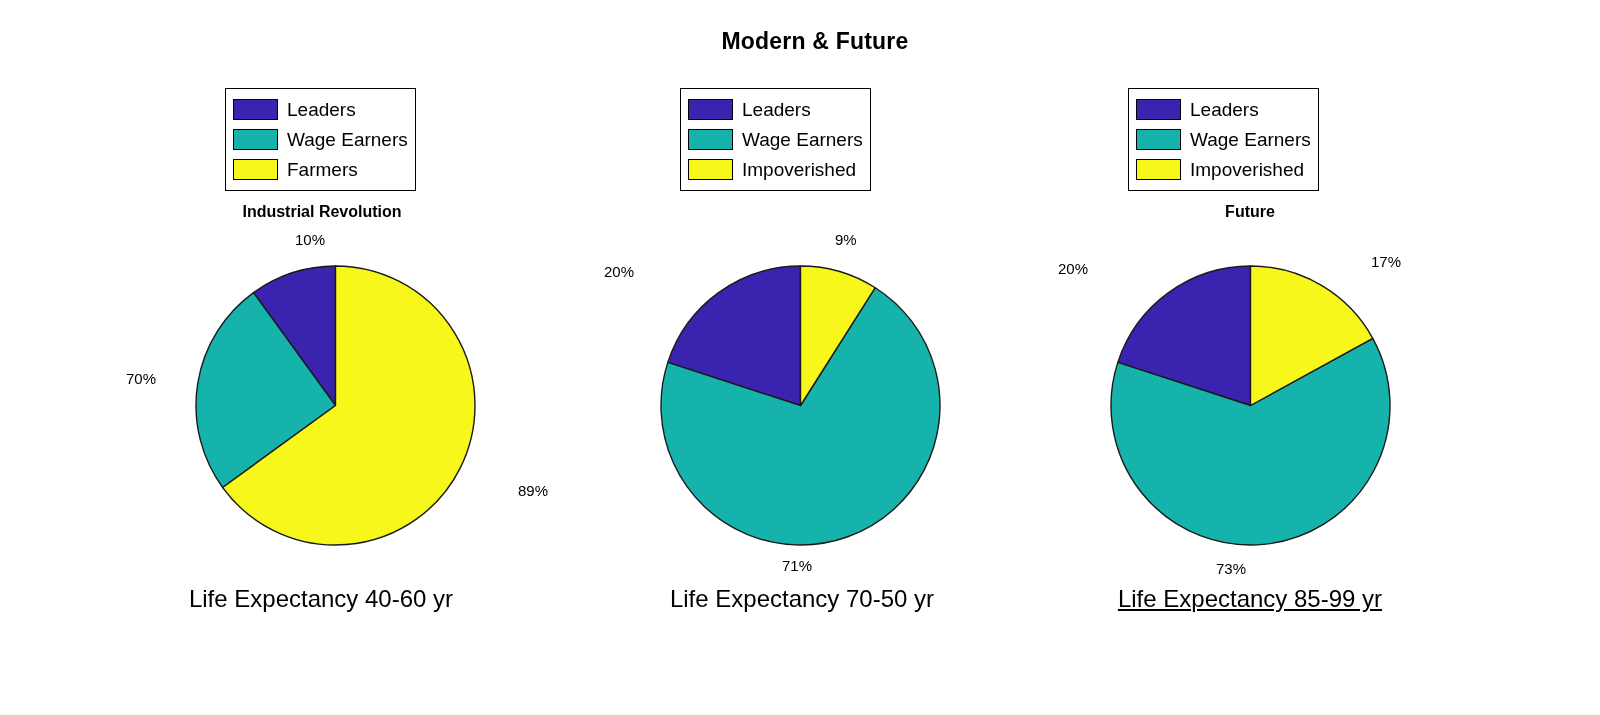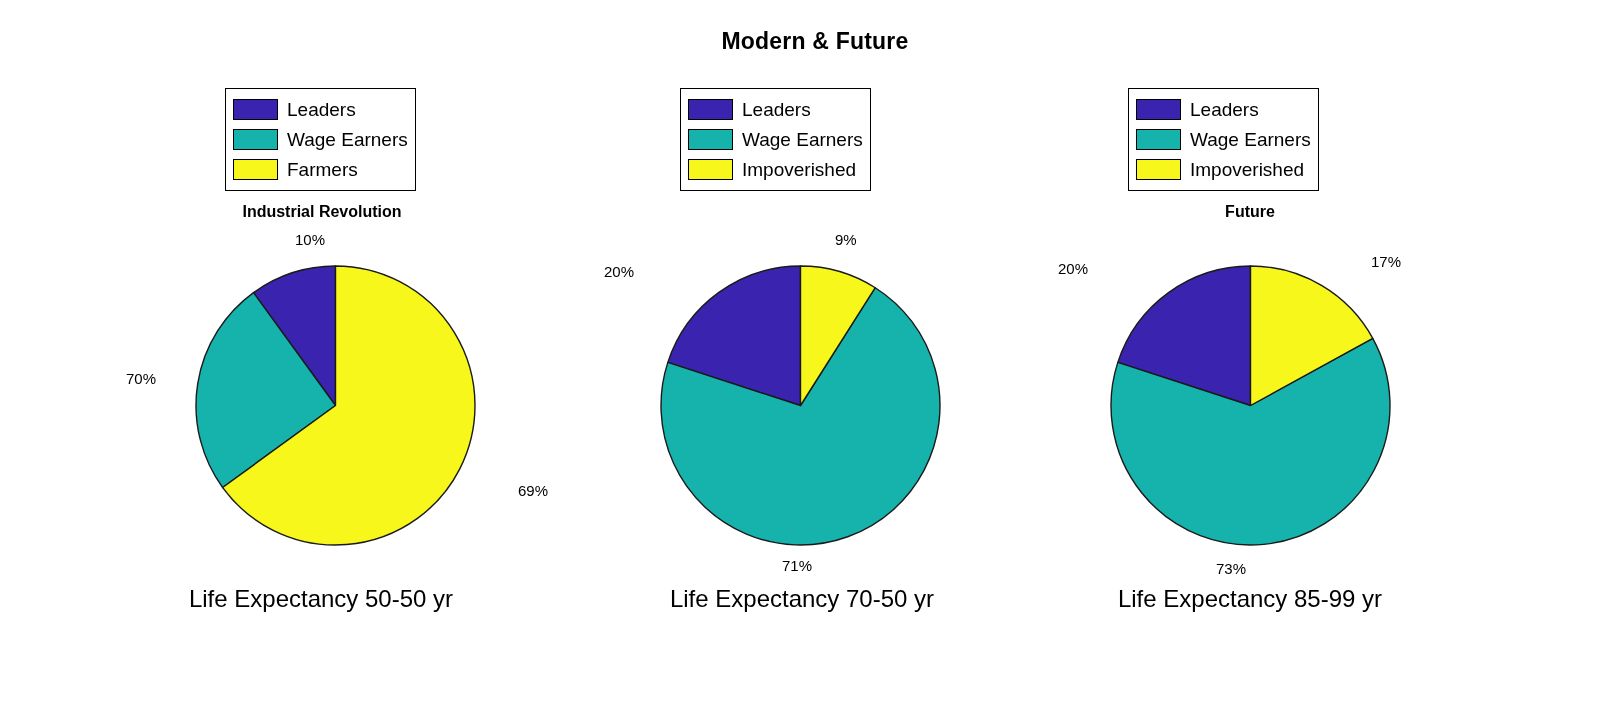"69%" span.pct { text: 69% -> 89% }
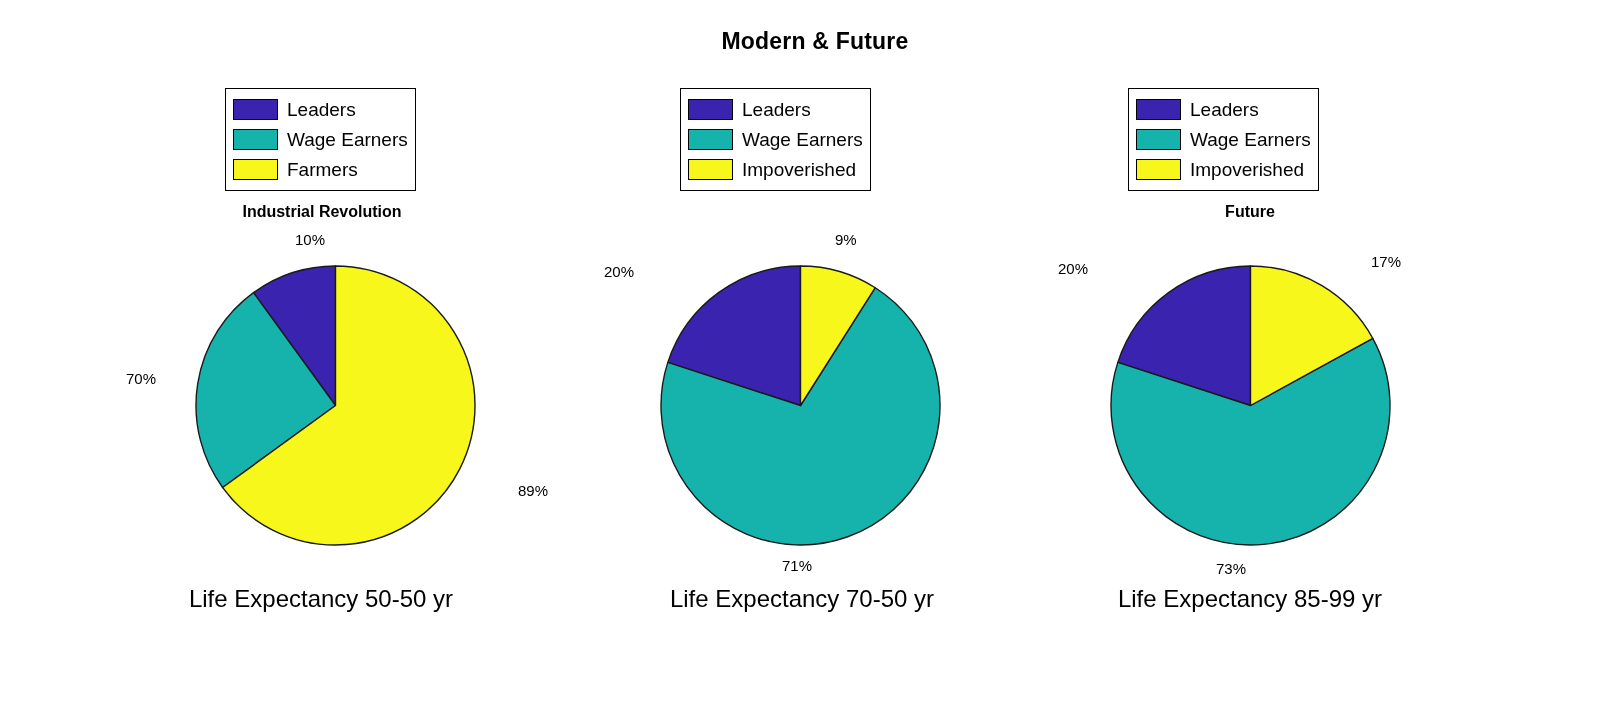"Life Expectancy 50-50 yr" div.caption { text: 50-50 -> 40-60 }
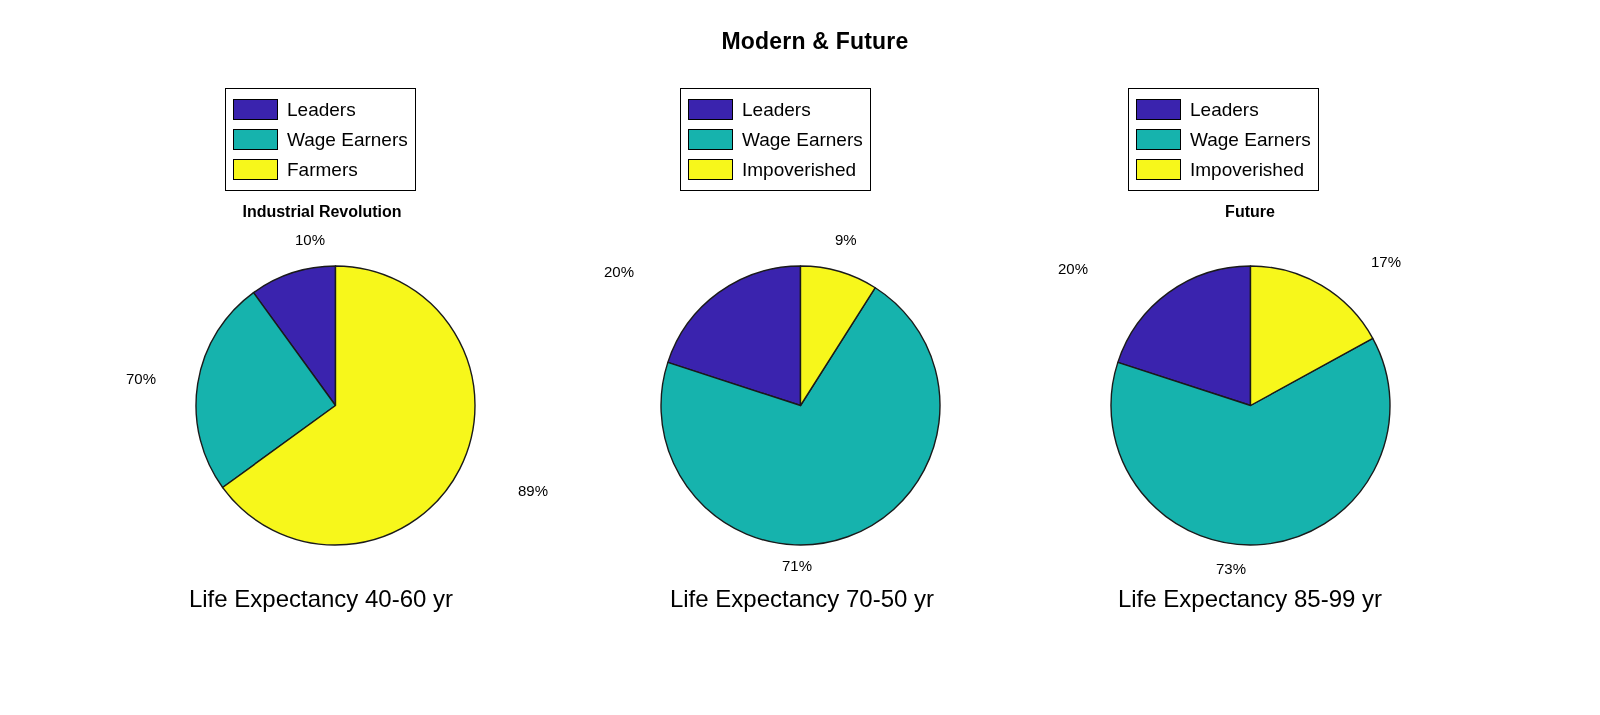"Life Expectancy 85-99 yr" #panel-2 .caption { text-decoration: none -> underline }
